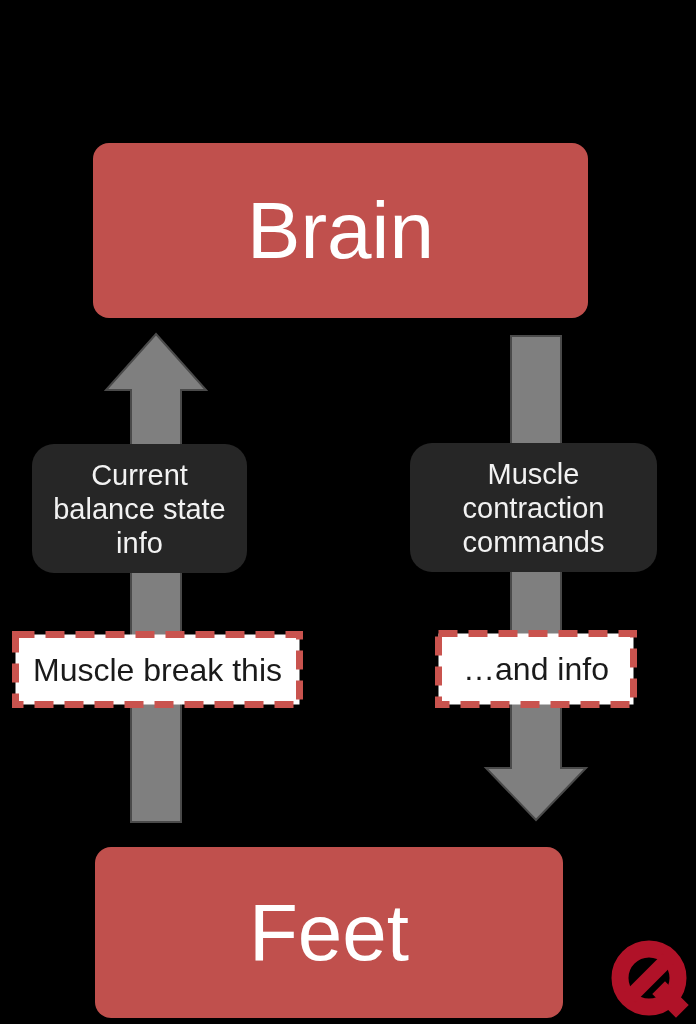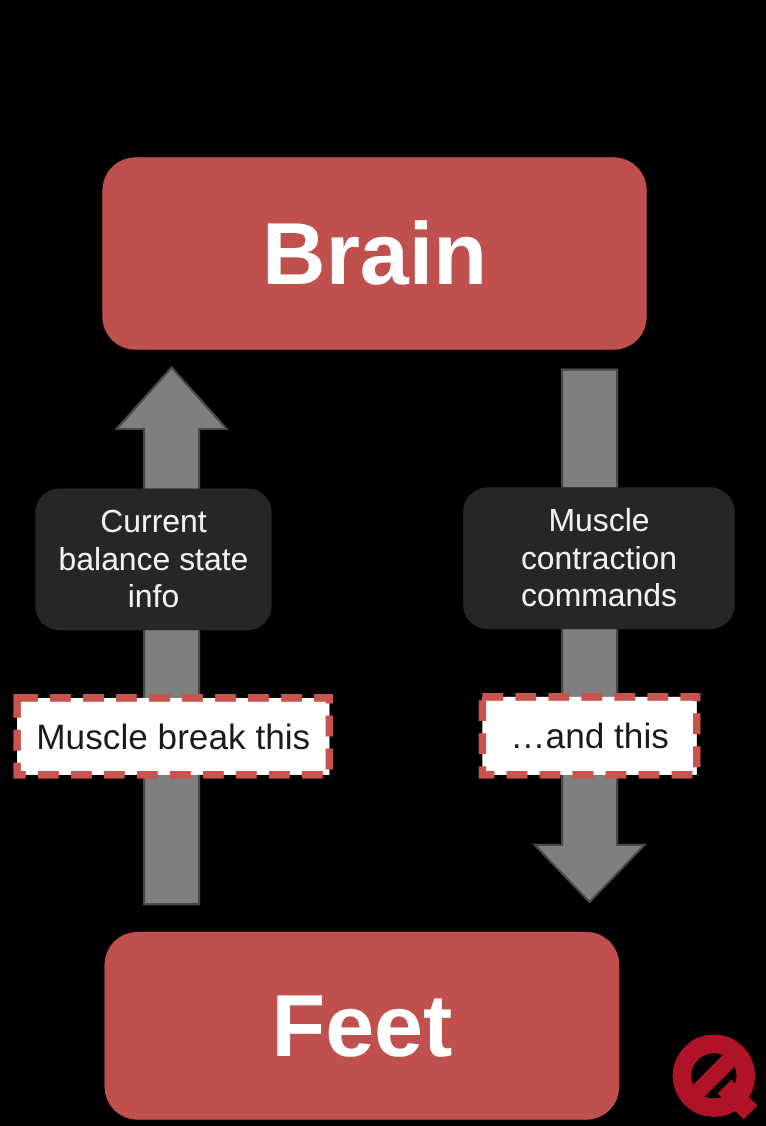"Brain" .node { border-radius: 30px -> 16px; font-weight: bold -> none }
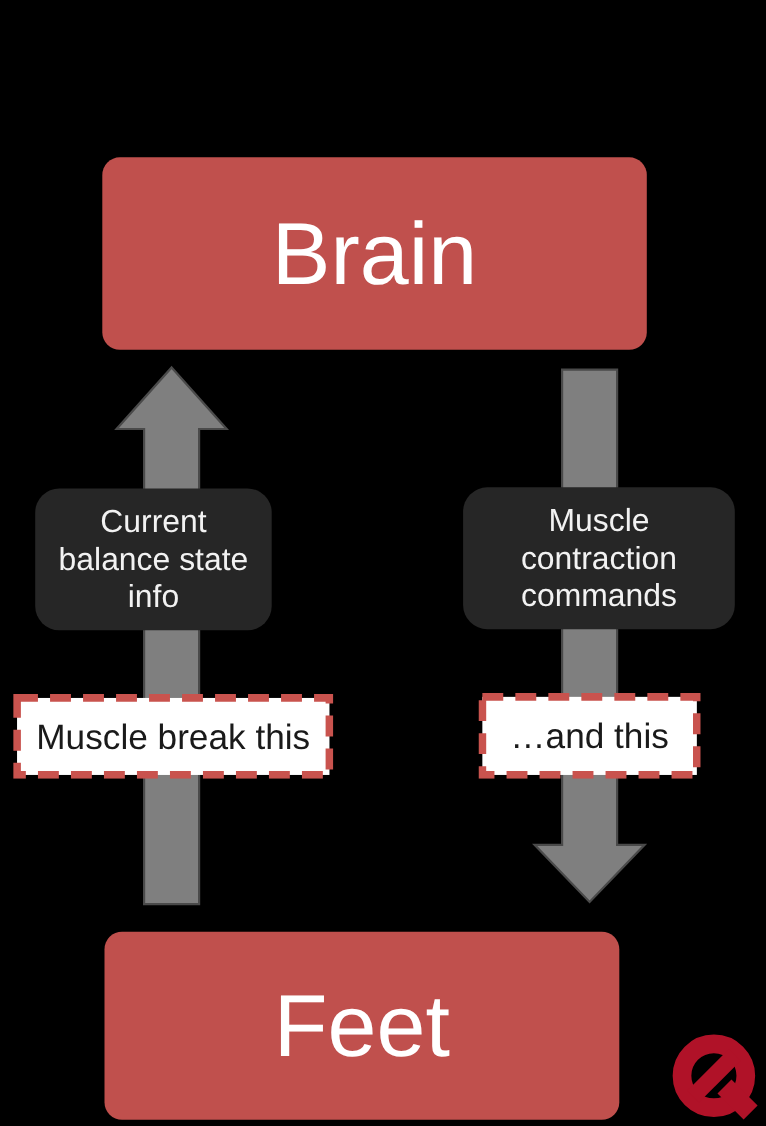"Muscle contraction commands" .darkbox.right { margin-left: 11px -> none }
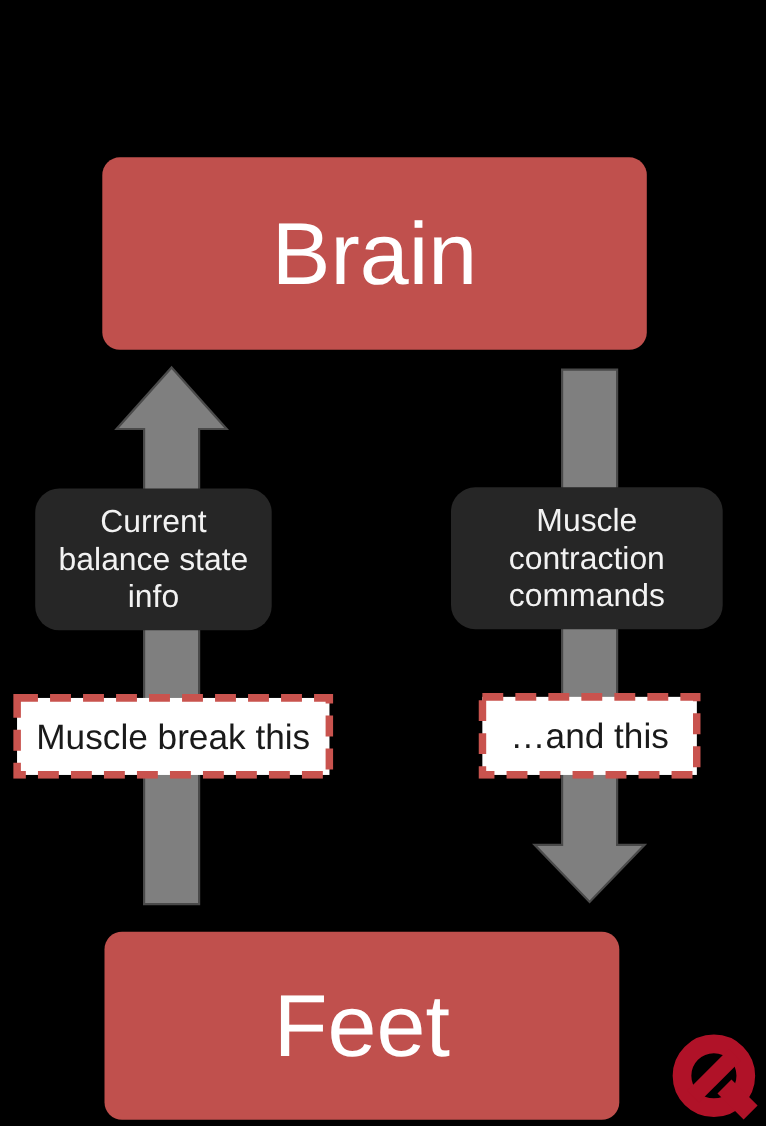"…and this" span.label { text: this -> info }
